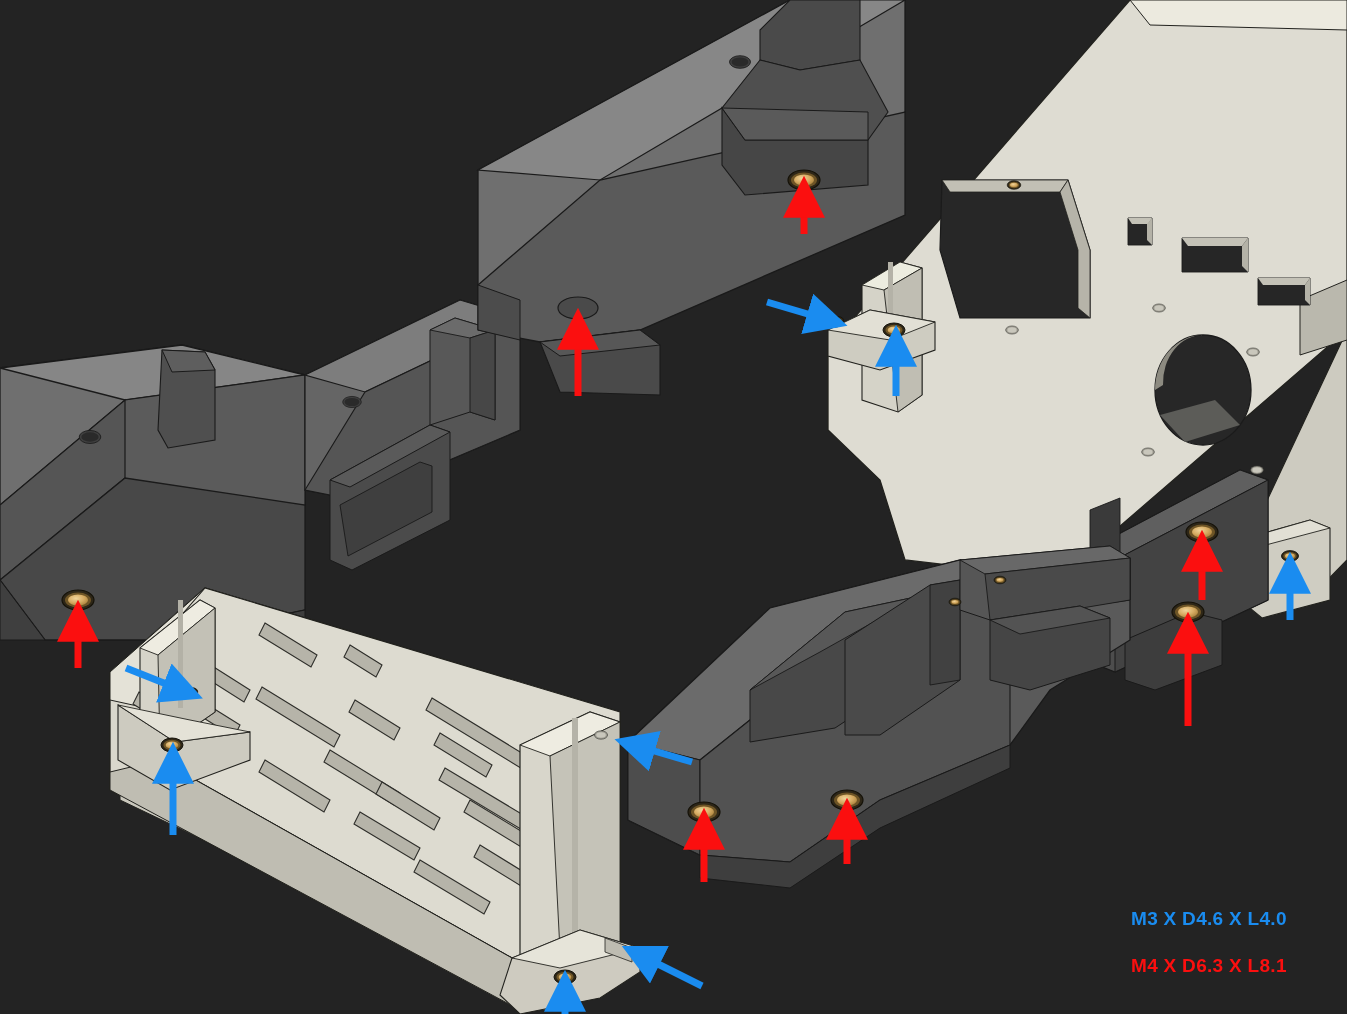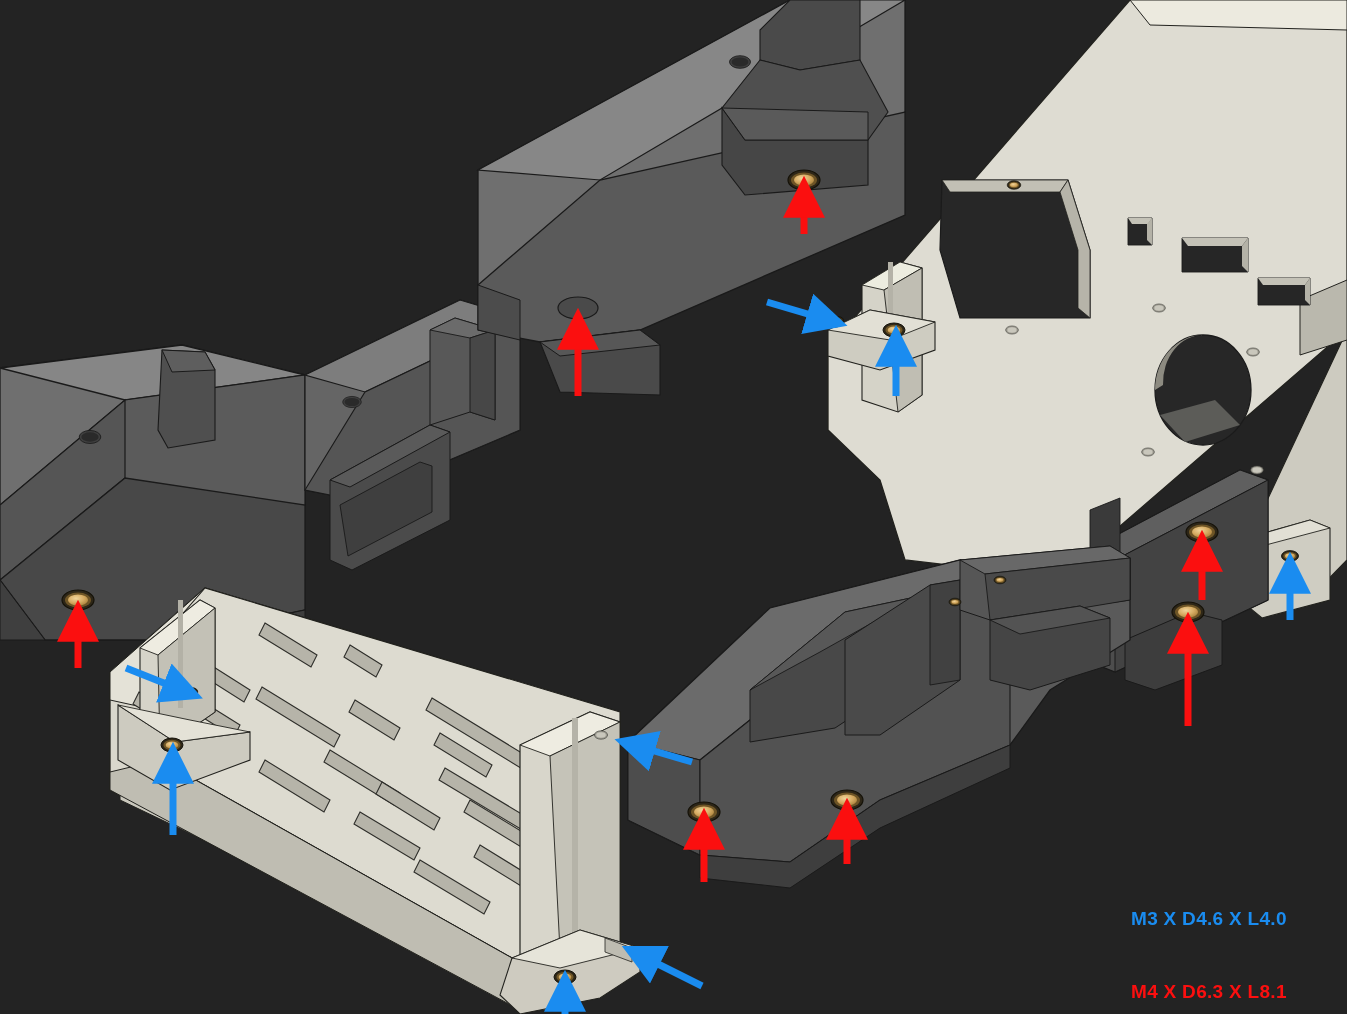"M4 X D6.3 X L8.1" #legend-m4 { top: 981px -> 955px }
